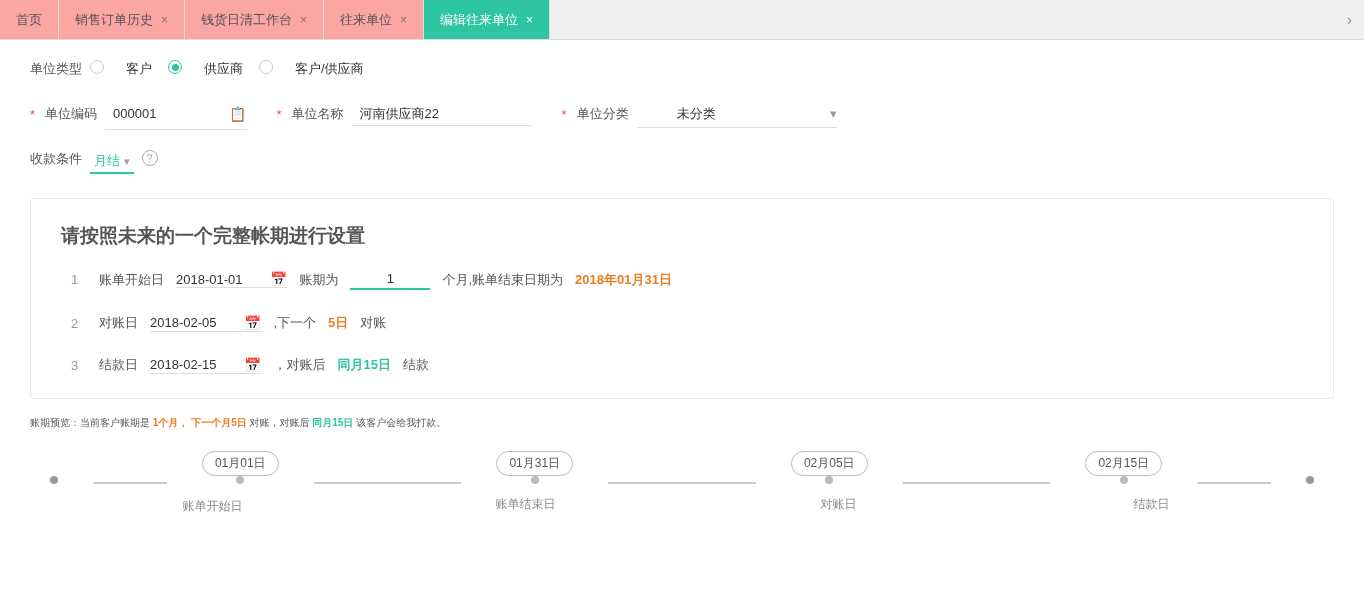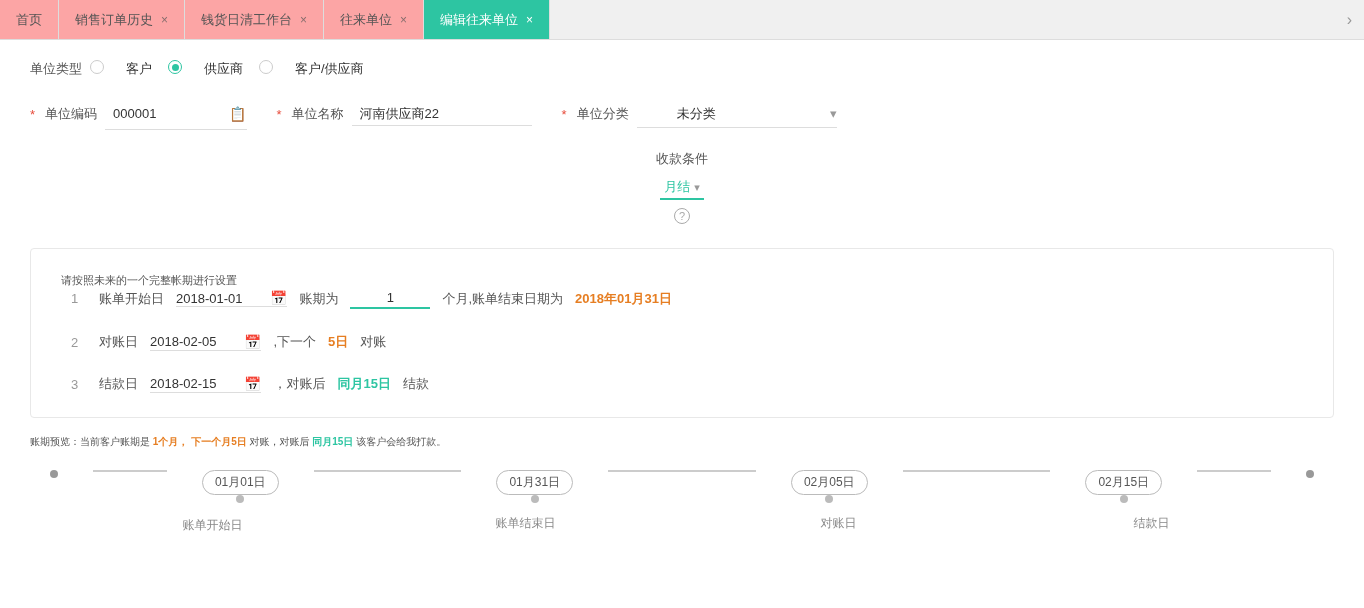"收款条件" .payment-row { align-items: center -> none; flex-direction: column -> none }
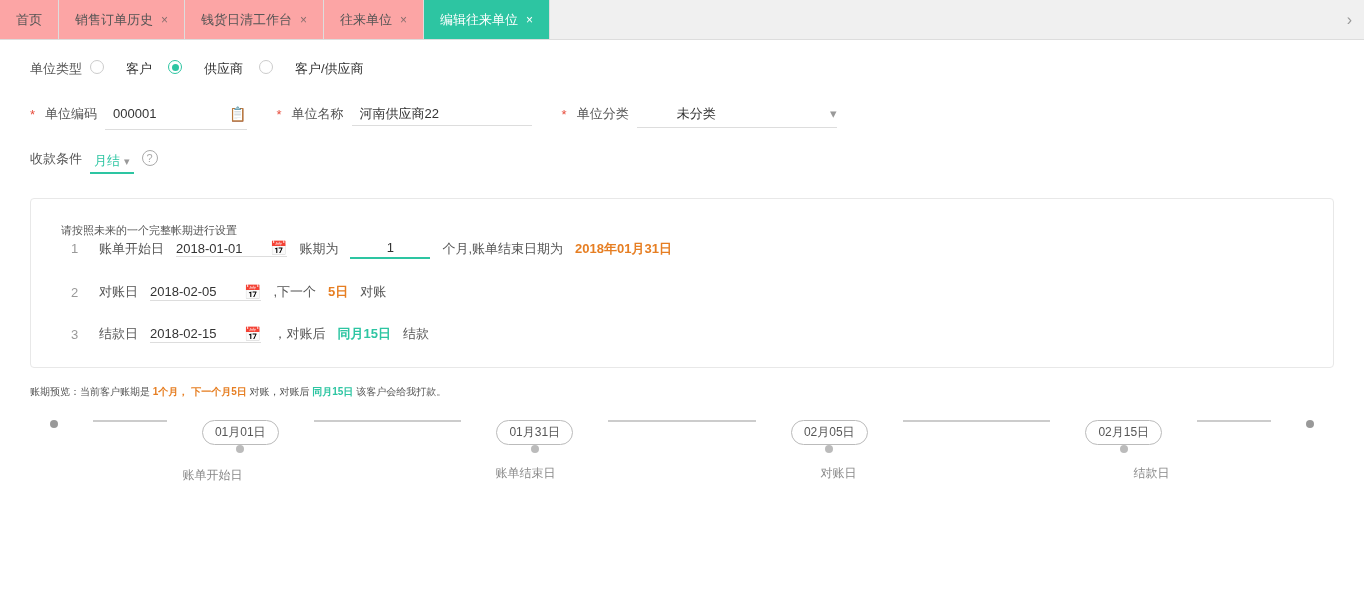"请按照未来的一个完整帐期进行设置" .period-hint { font-size: 11px -> 19px; font-weight: none -> bold; margin-bottom: none -> 20px }
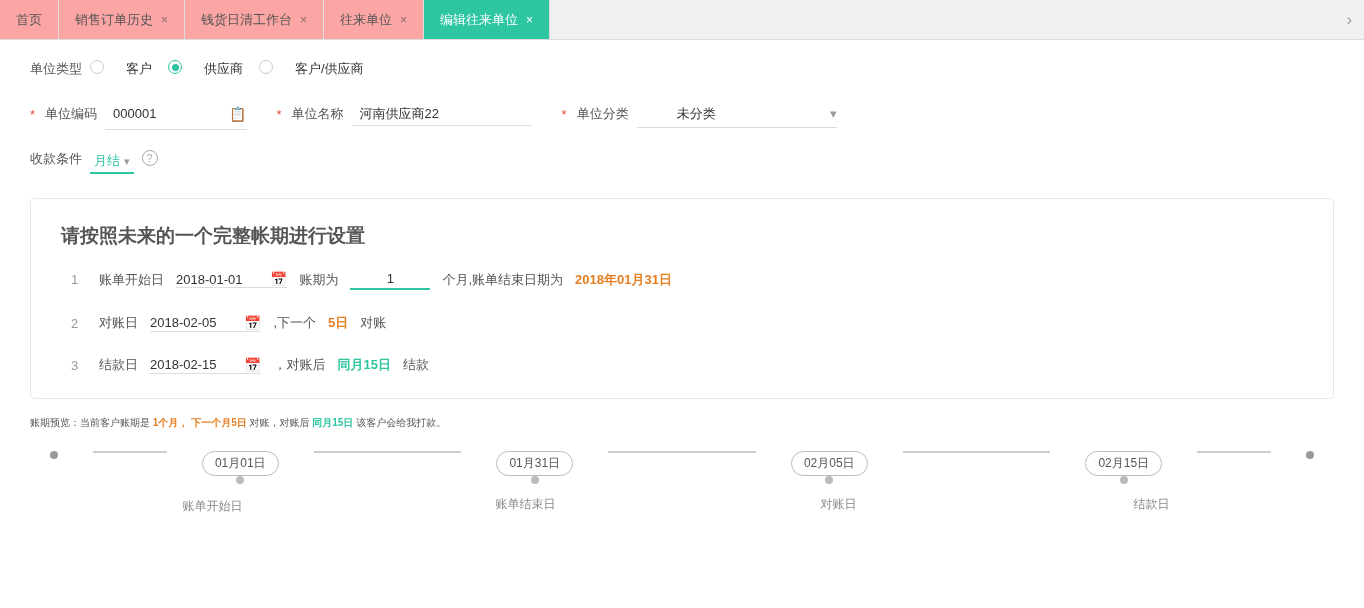"01月01日" div.tl-row { align-items: flex-start -> flex-end }
